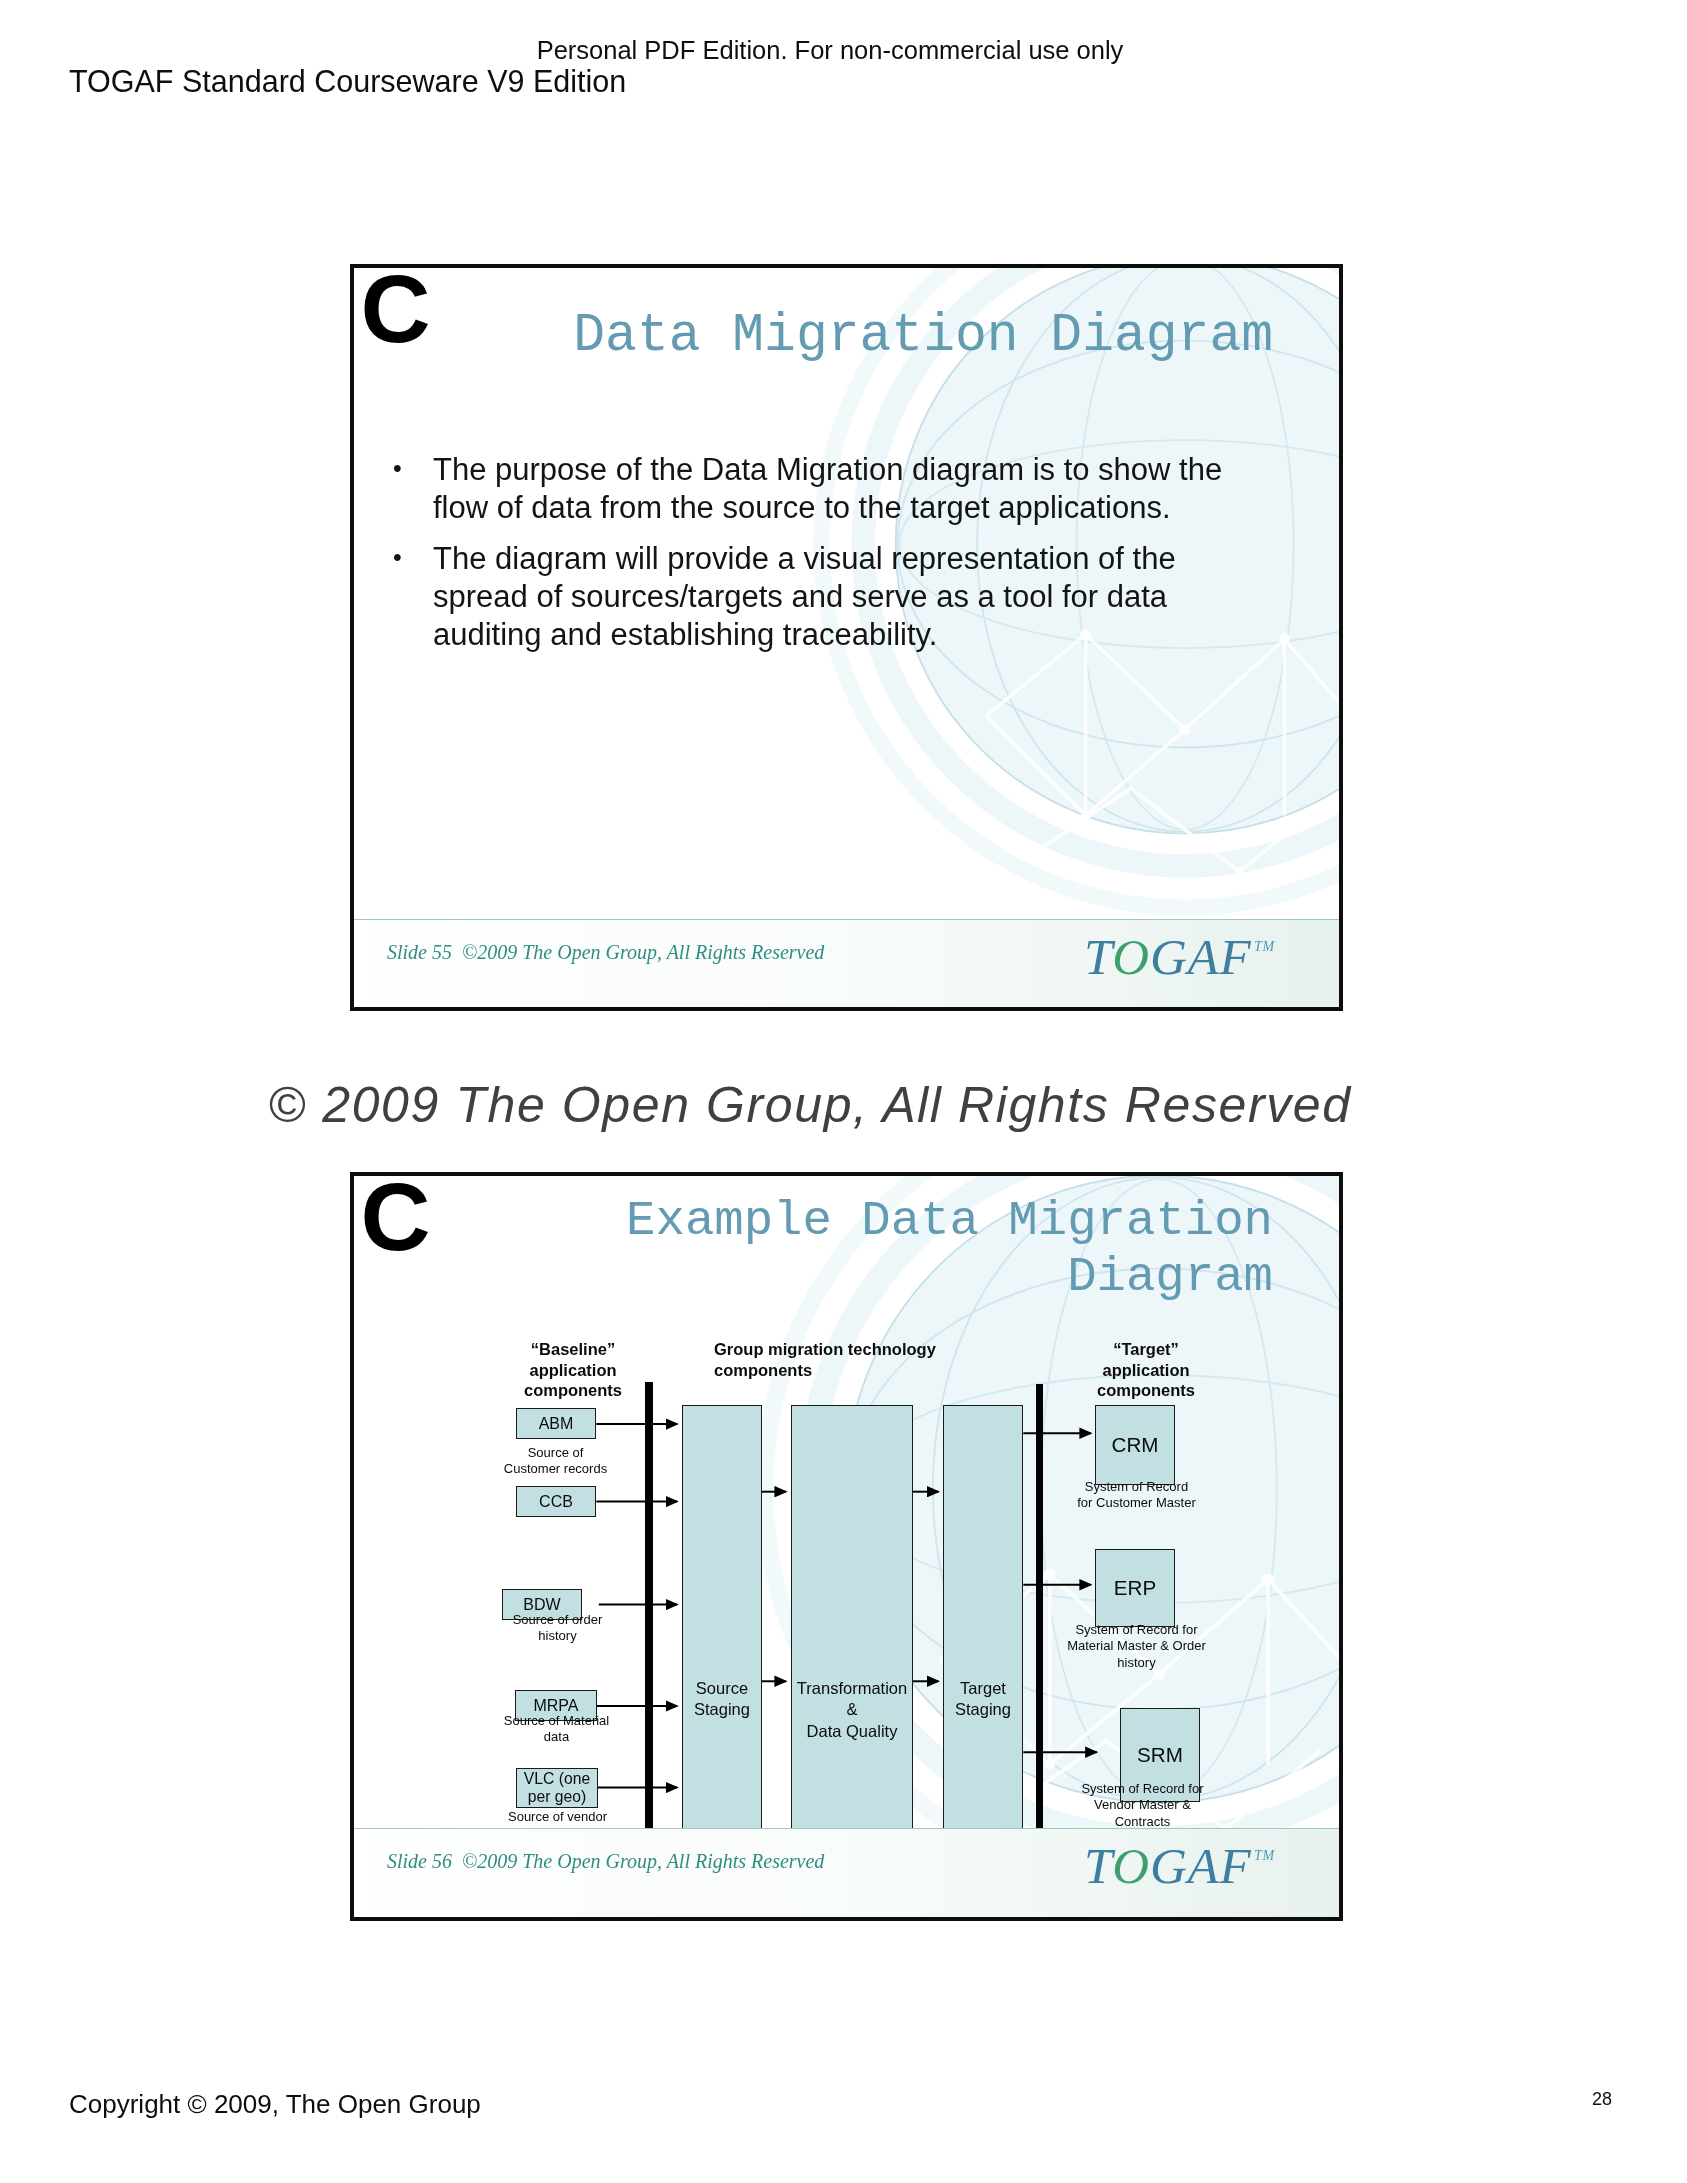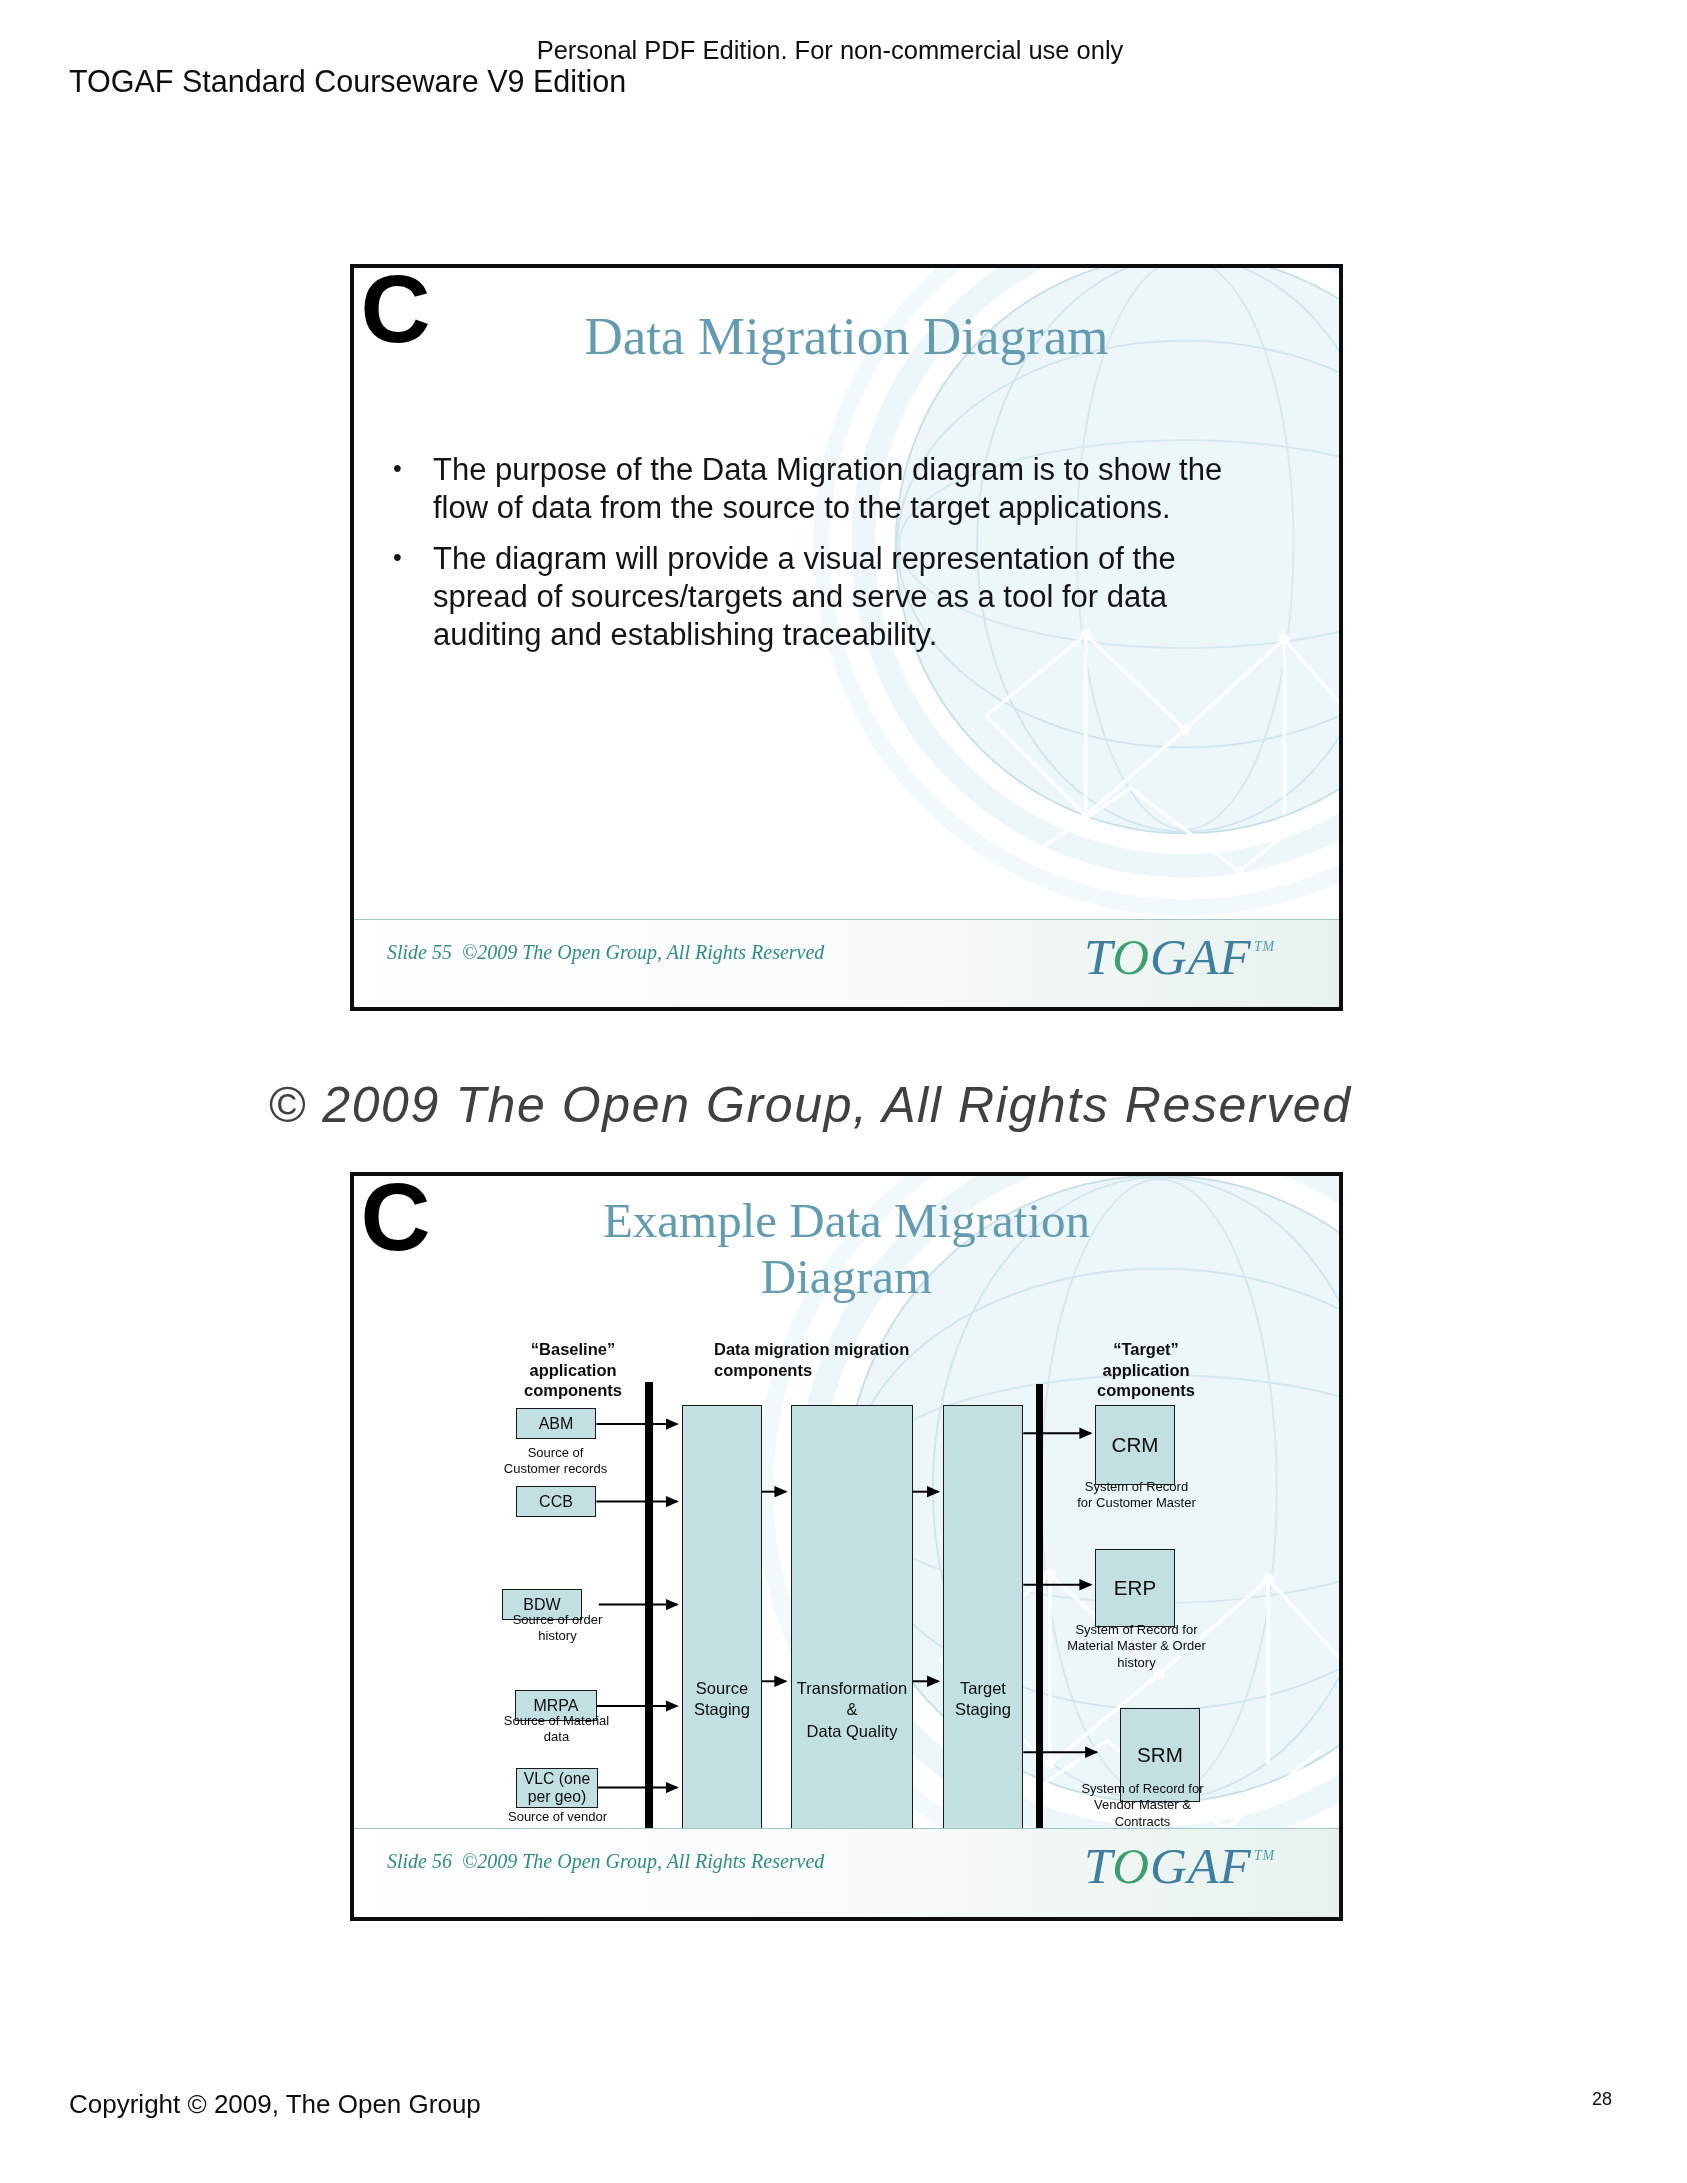"Data Migration Diagram" .s-title { font-family: Liberation Serif, serif -> Liberation Mono, monospace; text-align: center -> right }
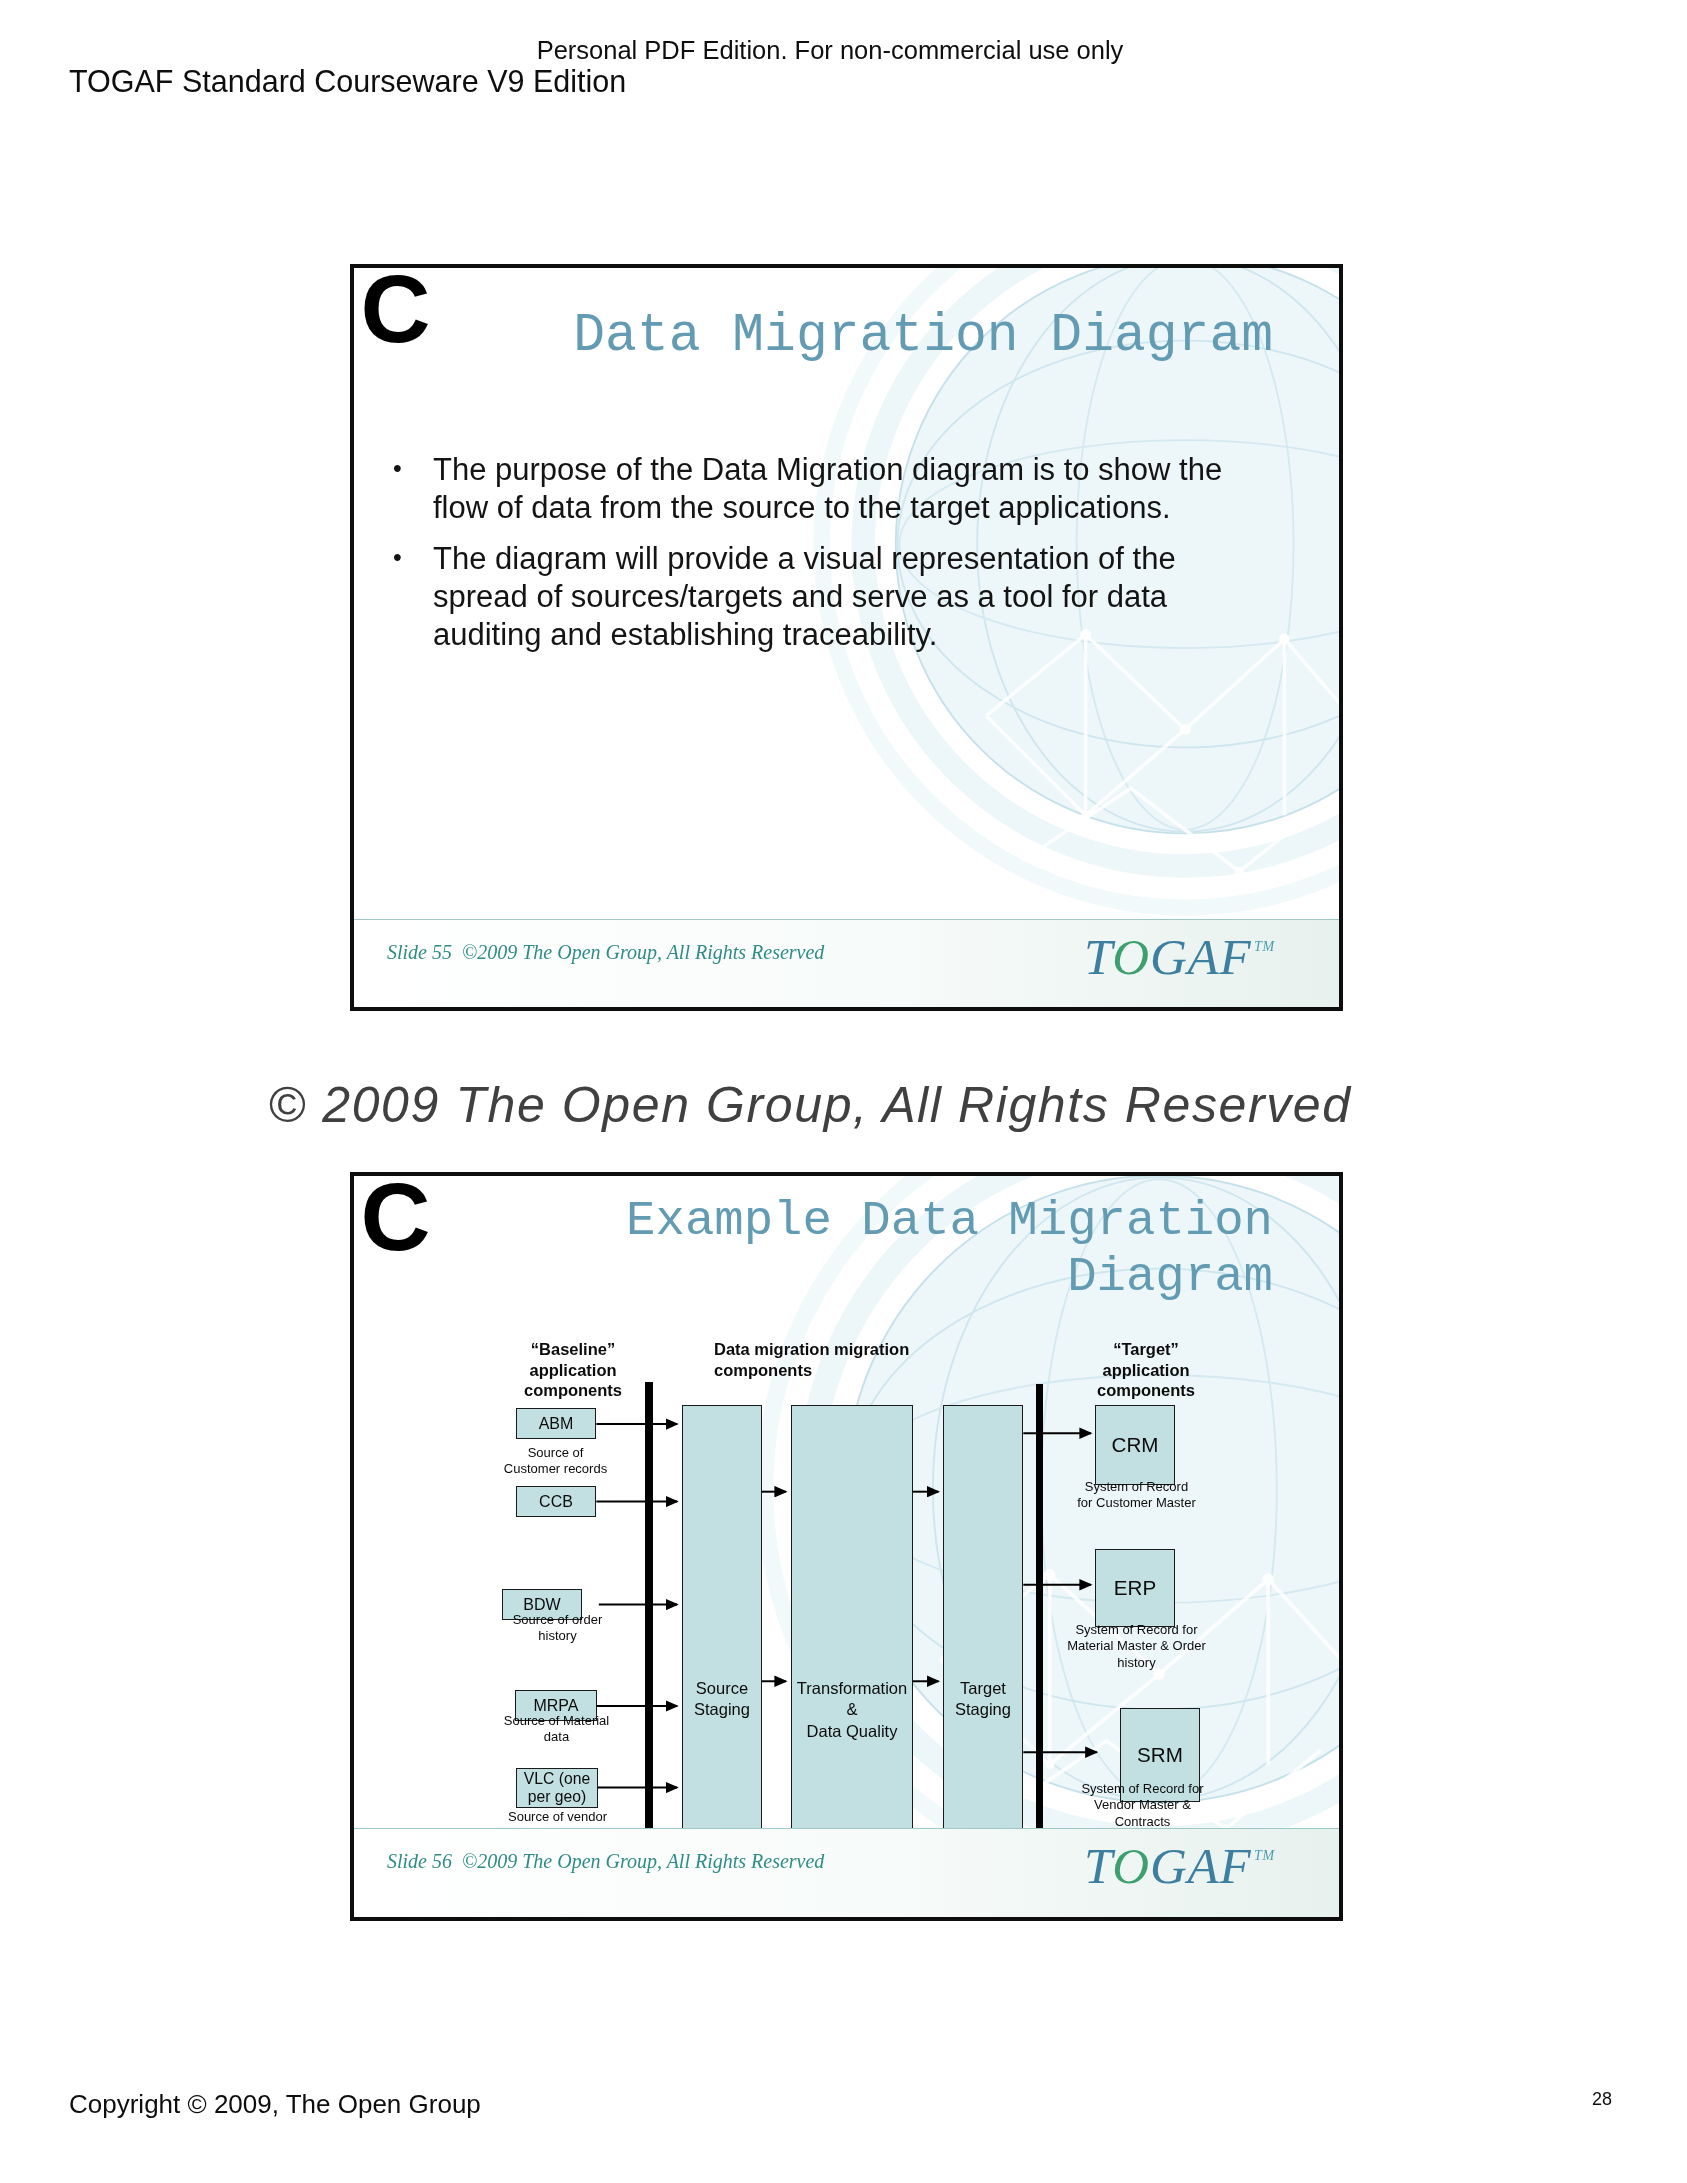"Data migration migration" div.dg-header { text: Data migration migration -> Group migration technology }
